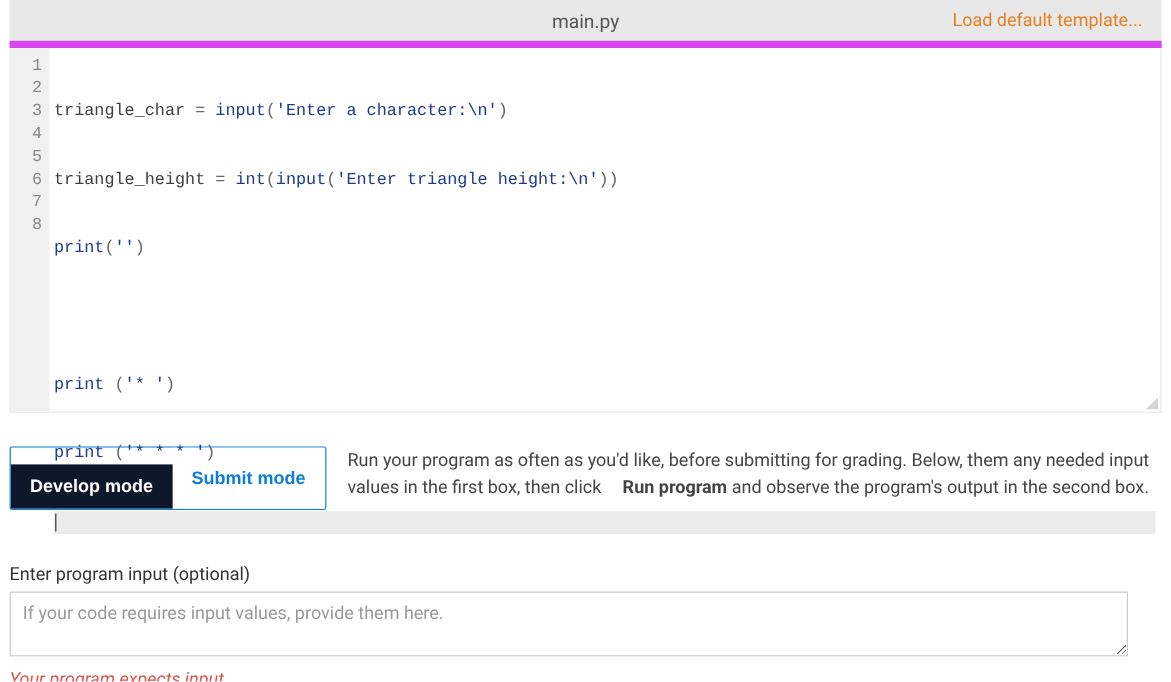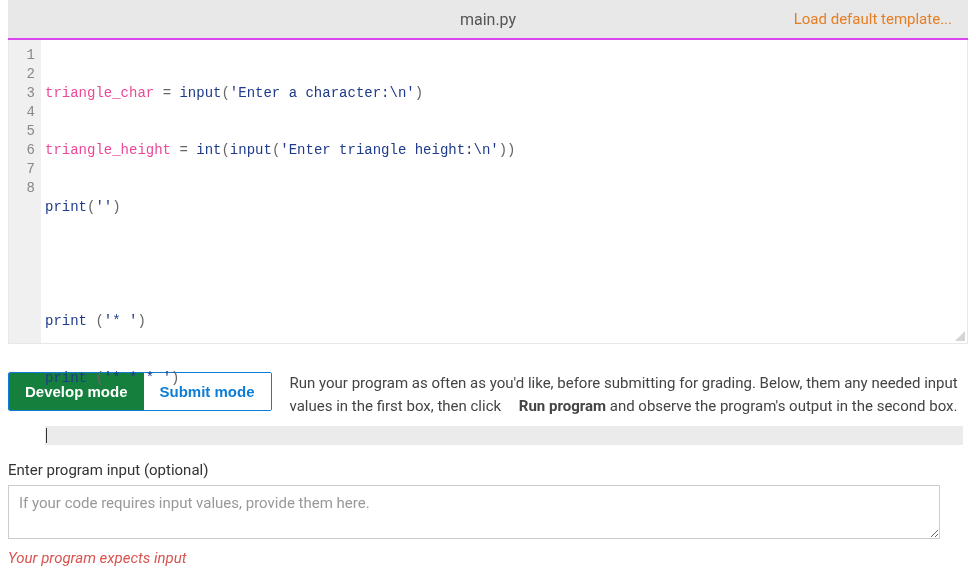"main.py" .editor-header { border-bottom: 2px solid #d946ef -> 6px solid #d946ef }
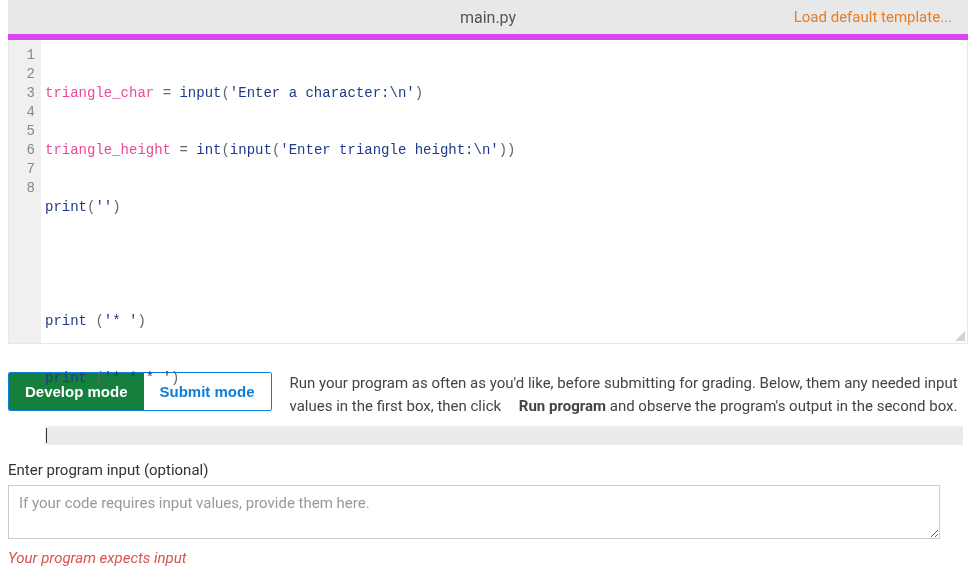"triangle_char" .tok-id { color: #ec4899 -> #404040 }
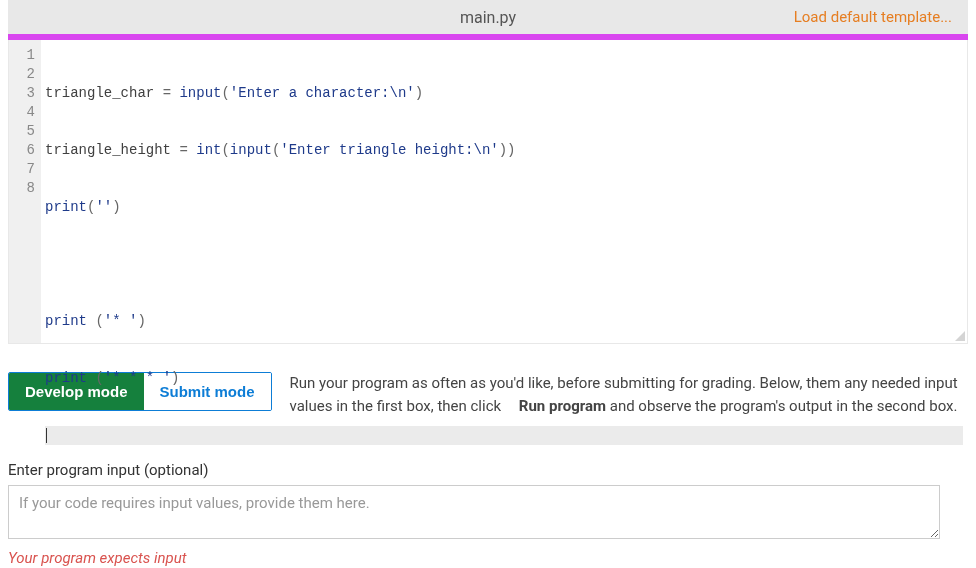"Develop mode" .mode-btn.active { background: #15803d -> #0f172a; margin-top: none -> 14px }
